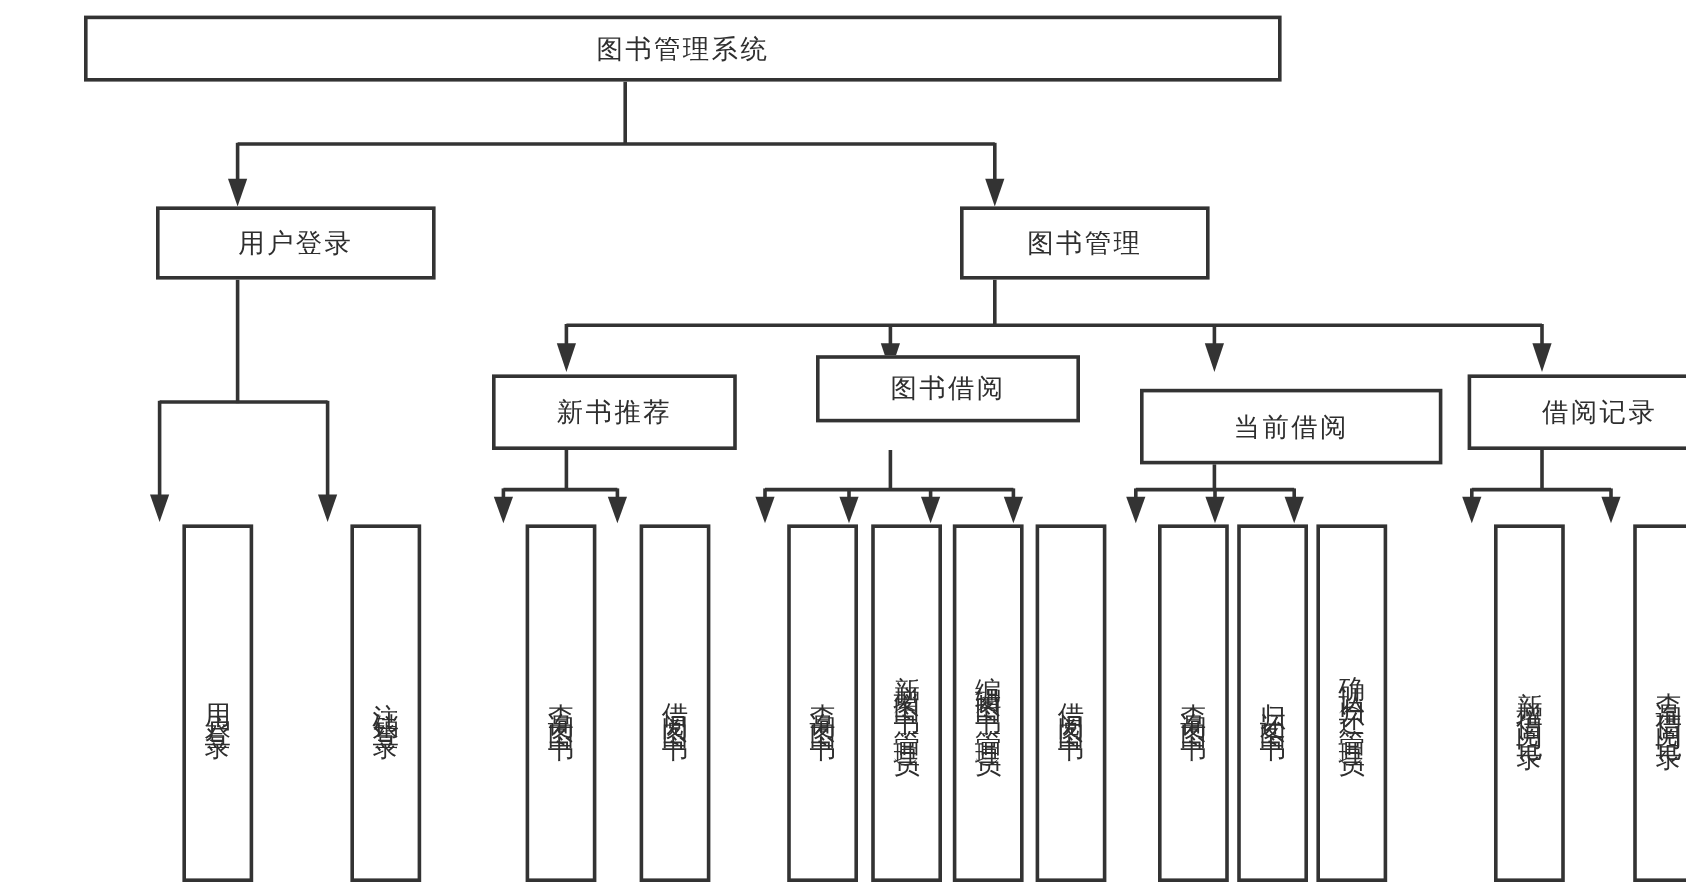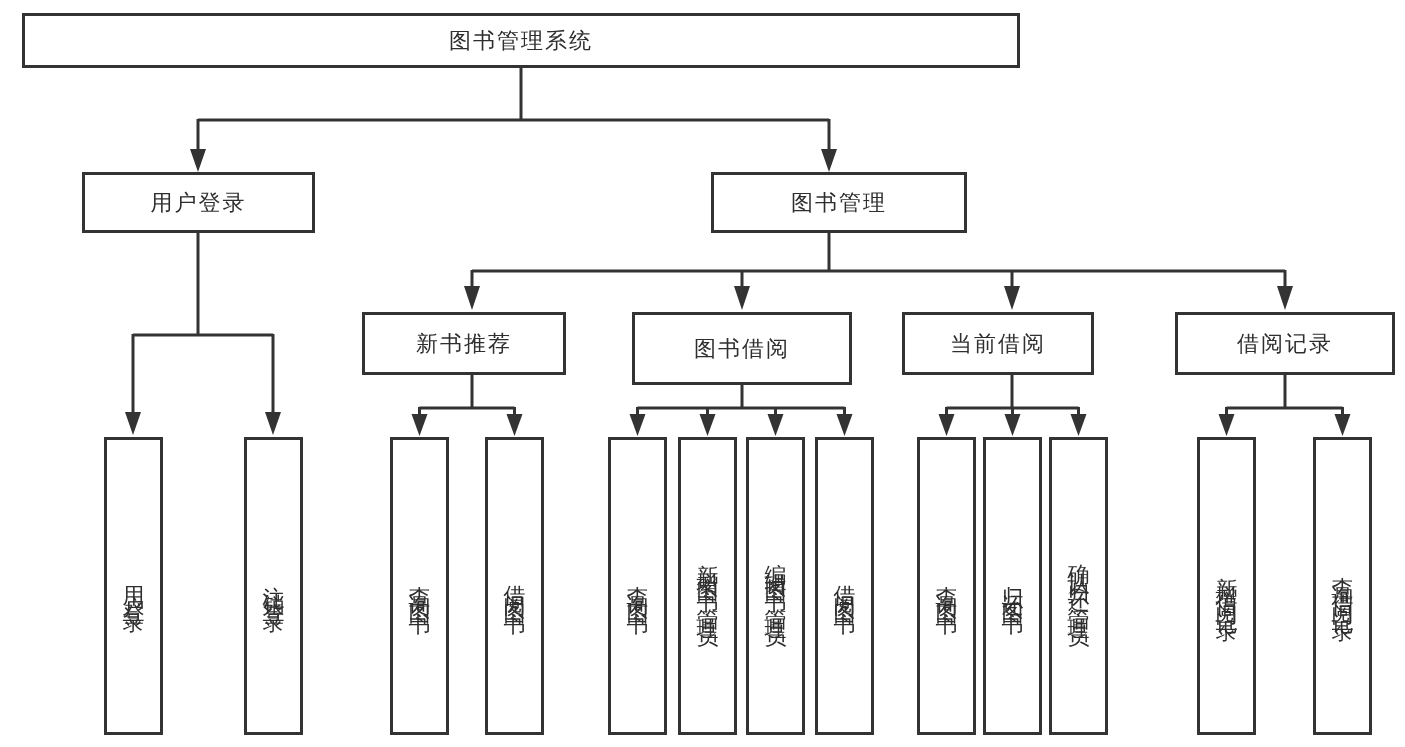"图书管理系统" .node { margin-left: none -> 48px }
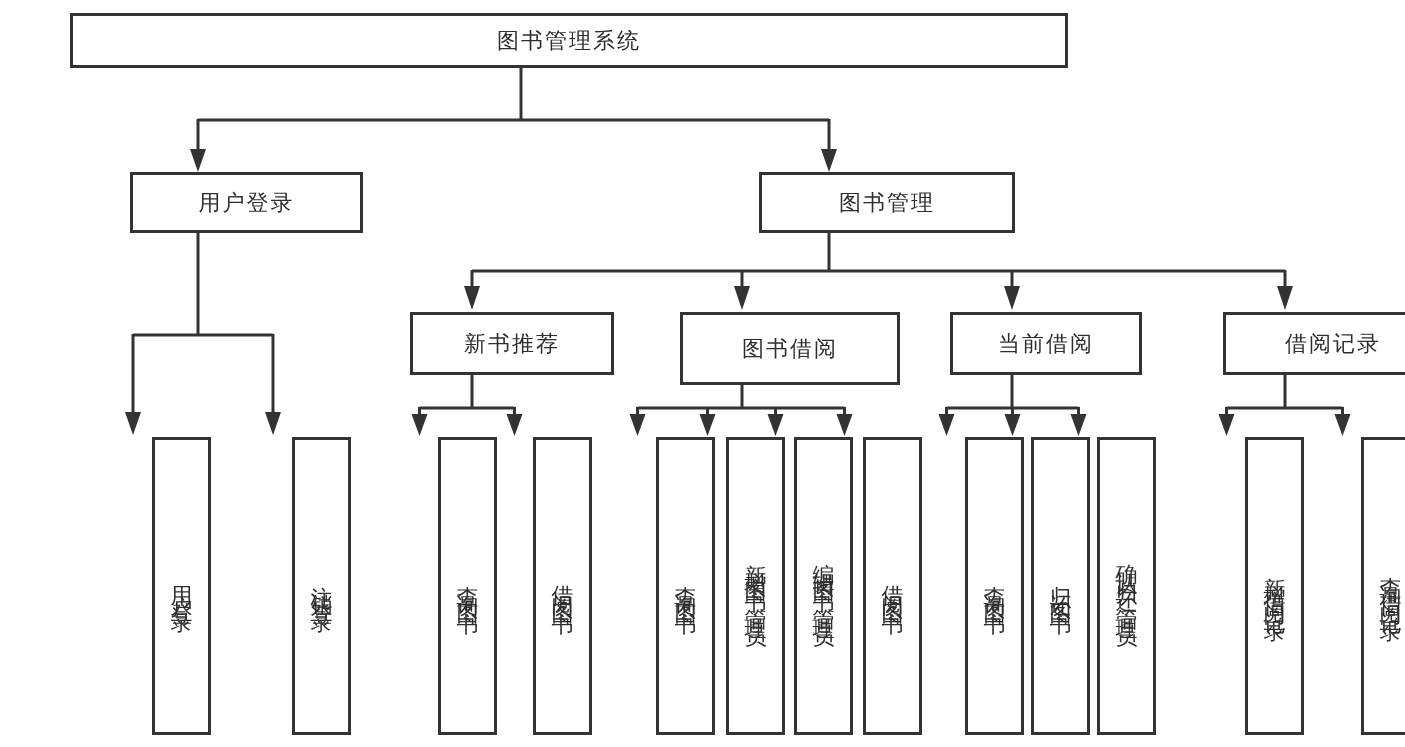"图书管理" div.node { left: 711px -> 752px; width: 256px -> 208px }
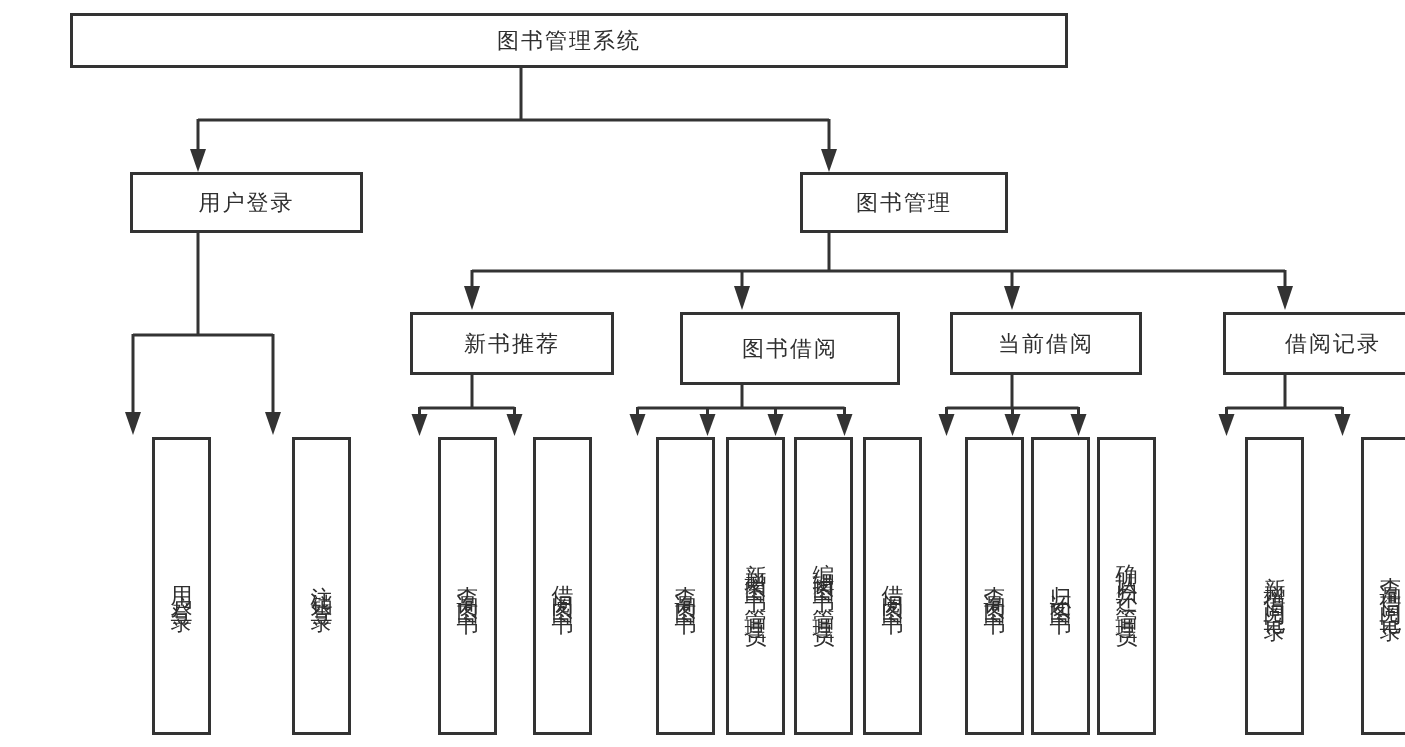"图书借阅" div.node { height: 73px -> 56px; top: 312px -> 296px }
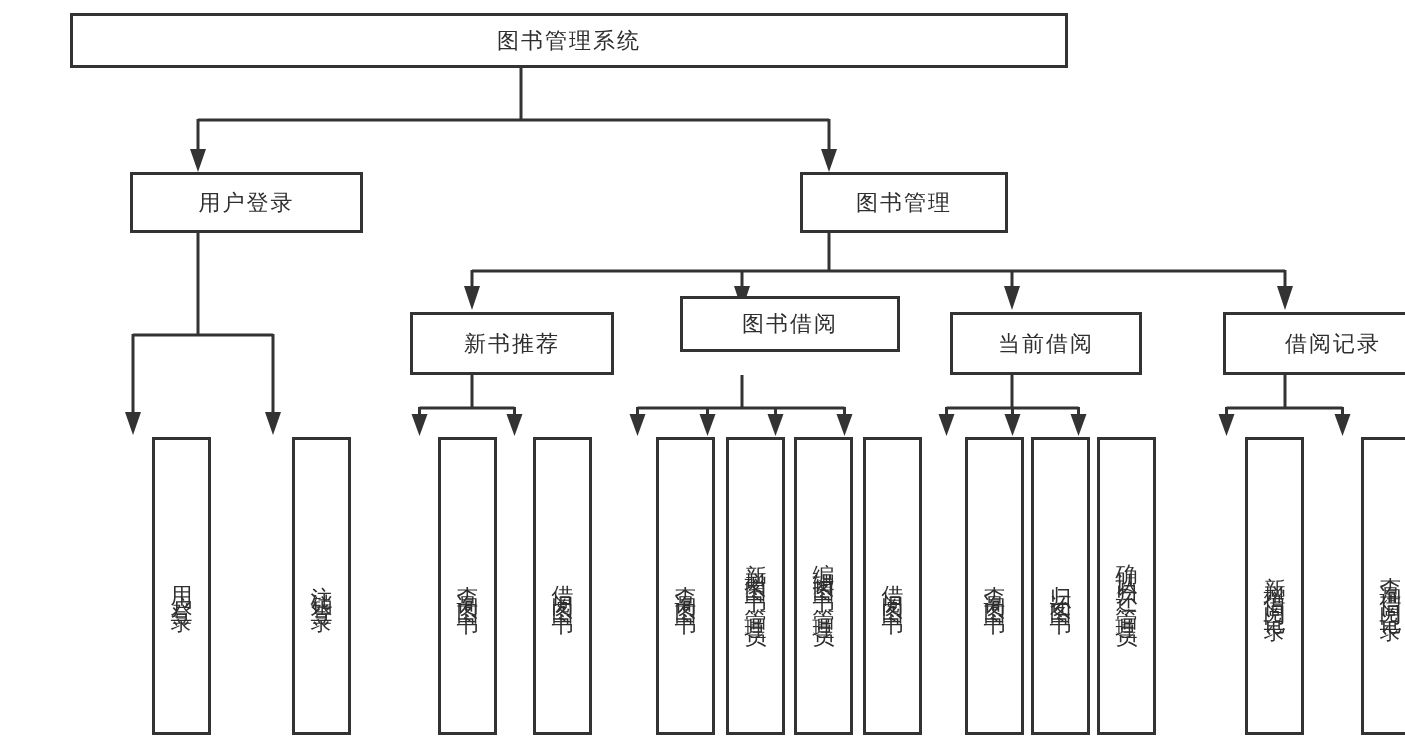"当前借阅" div.node { top: 312px -> 324px; width: 192px -> 252px }
